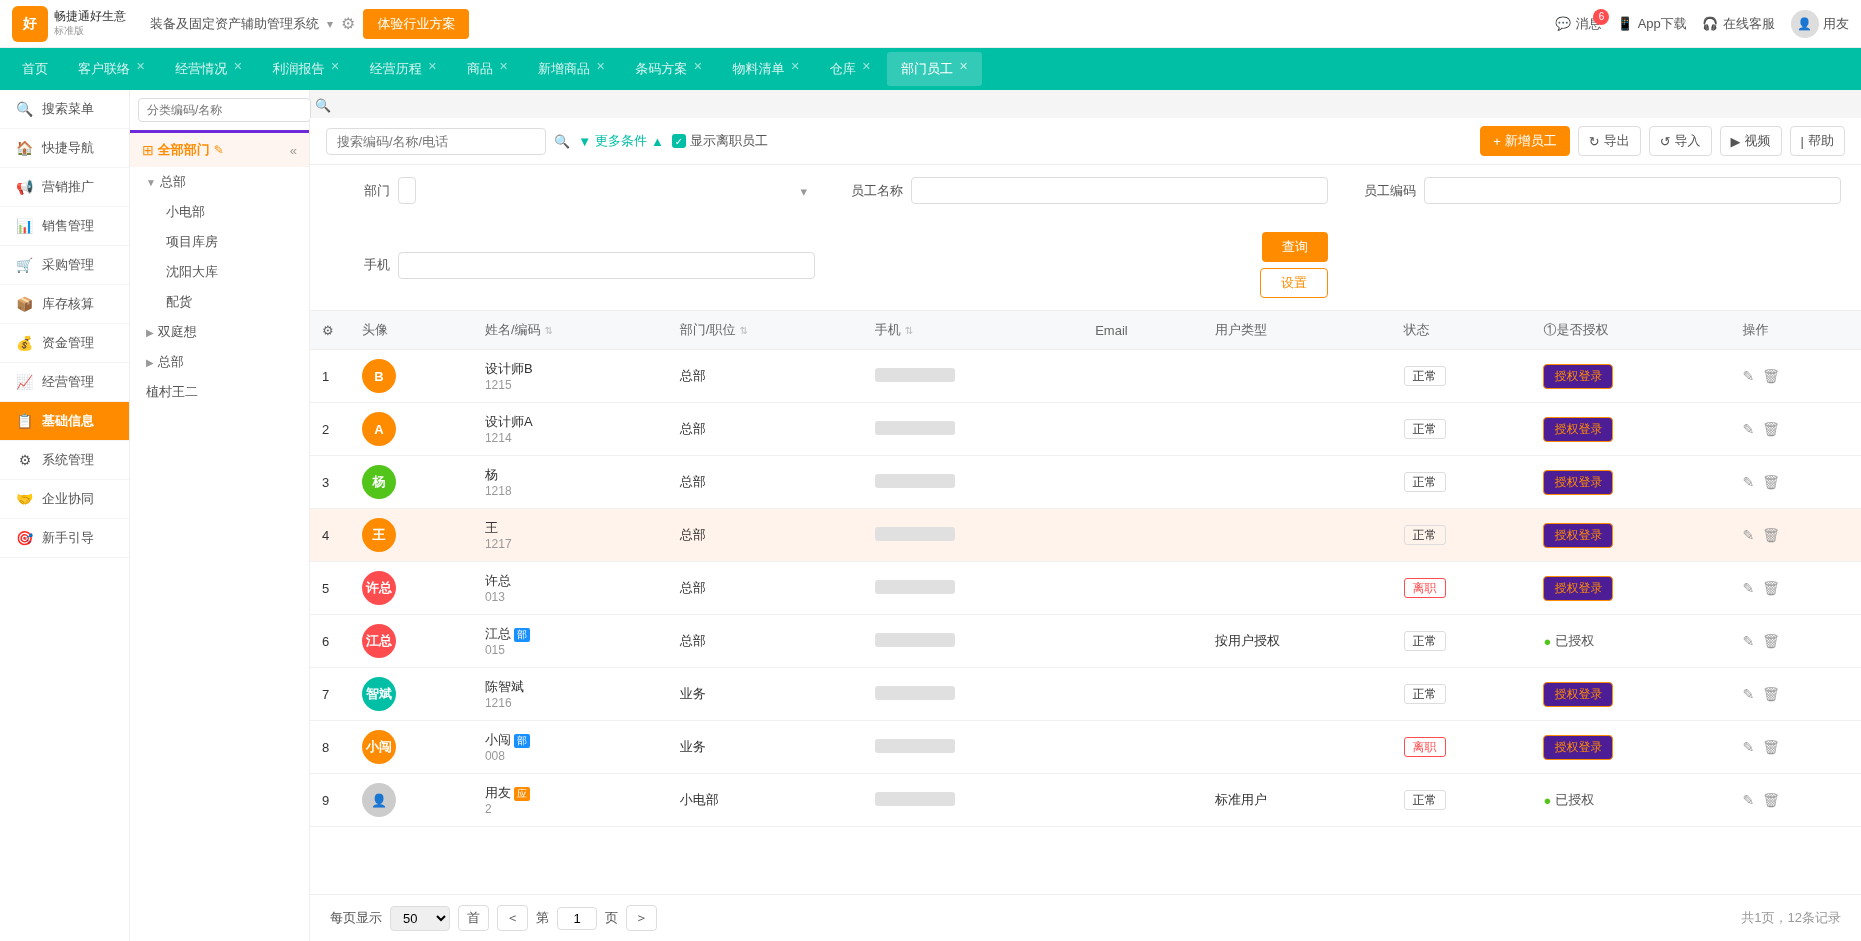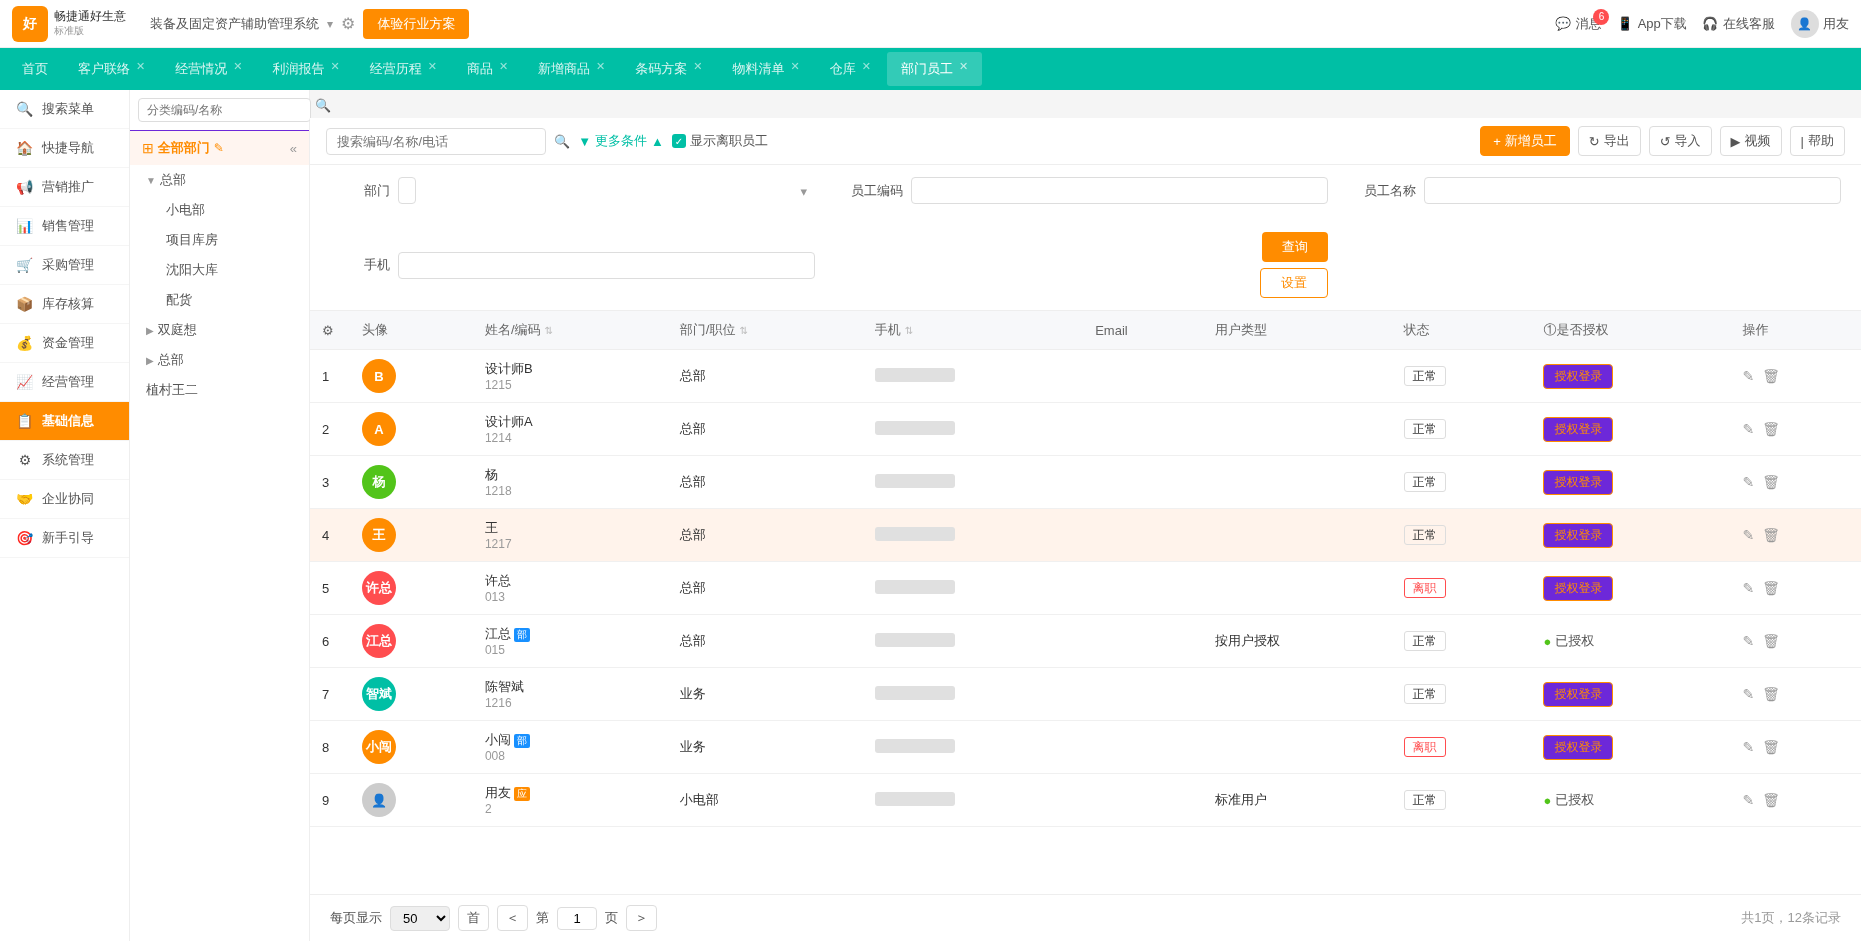"分类编码/名称" .dept-search { border-bottom: 1px solid #6d28d9 -> 3px solid #6d28d9 }
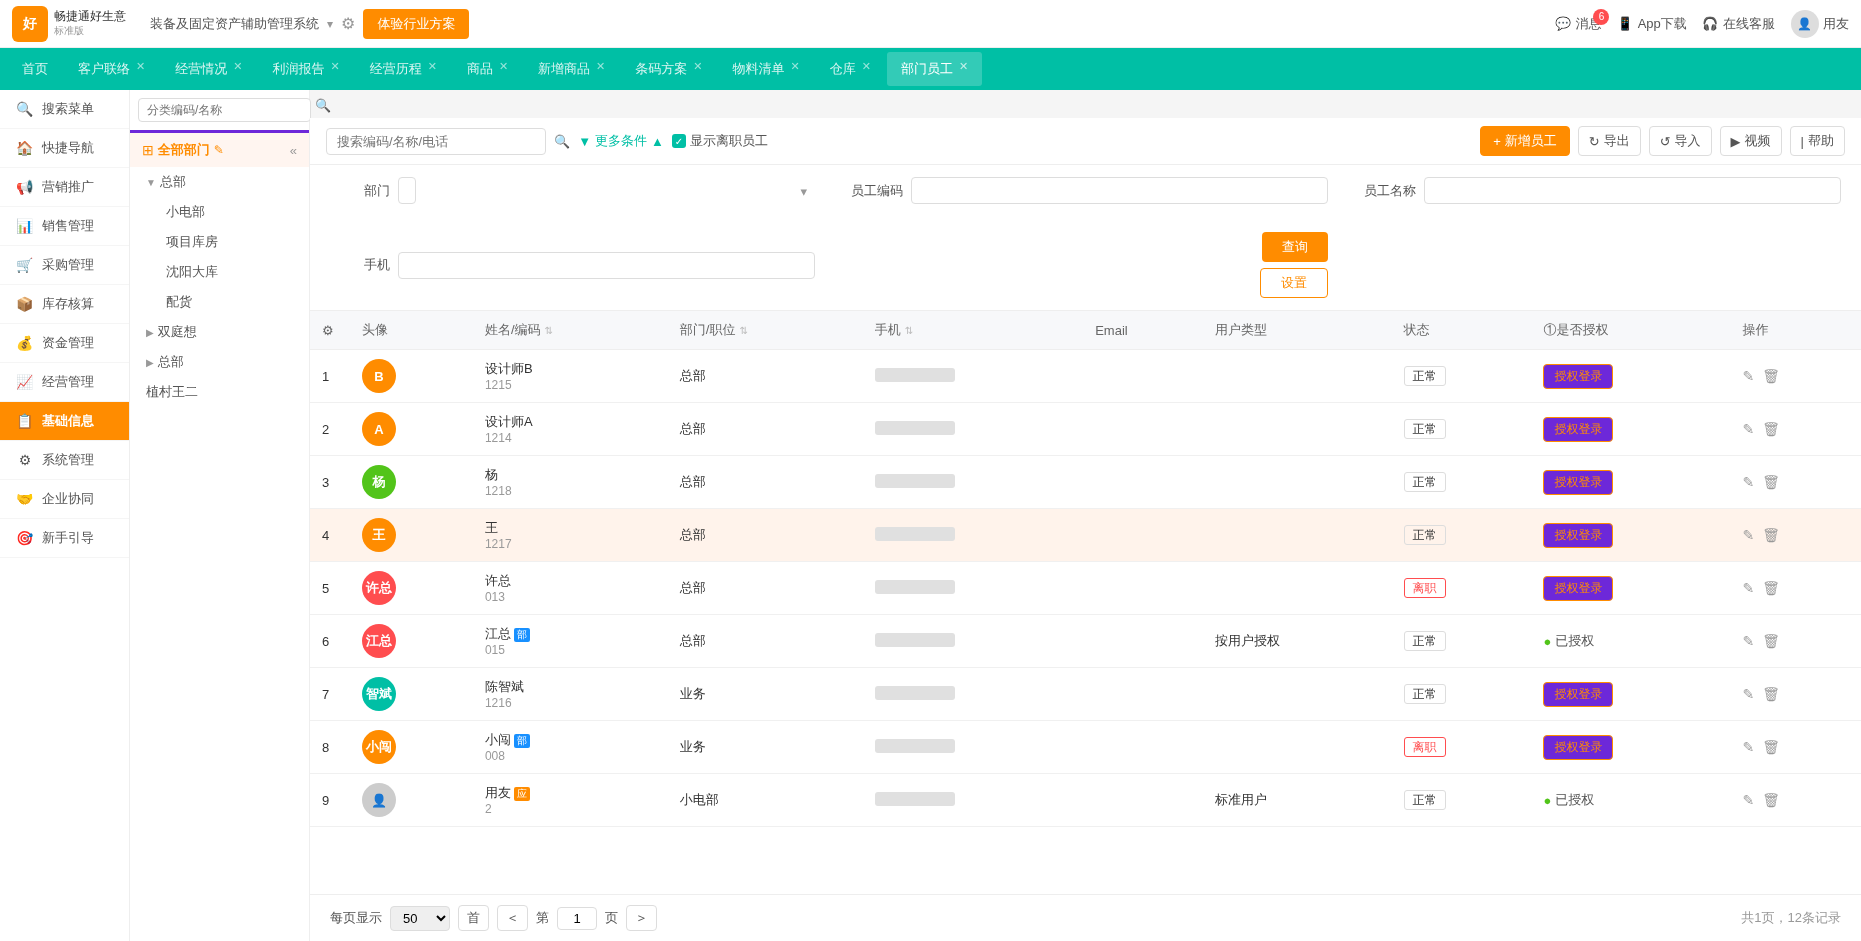"员工编码" div.filter-row { order: before "员工名称" -> after "员工名称" }
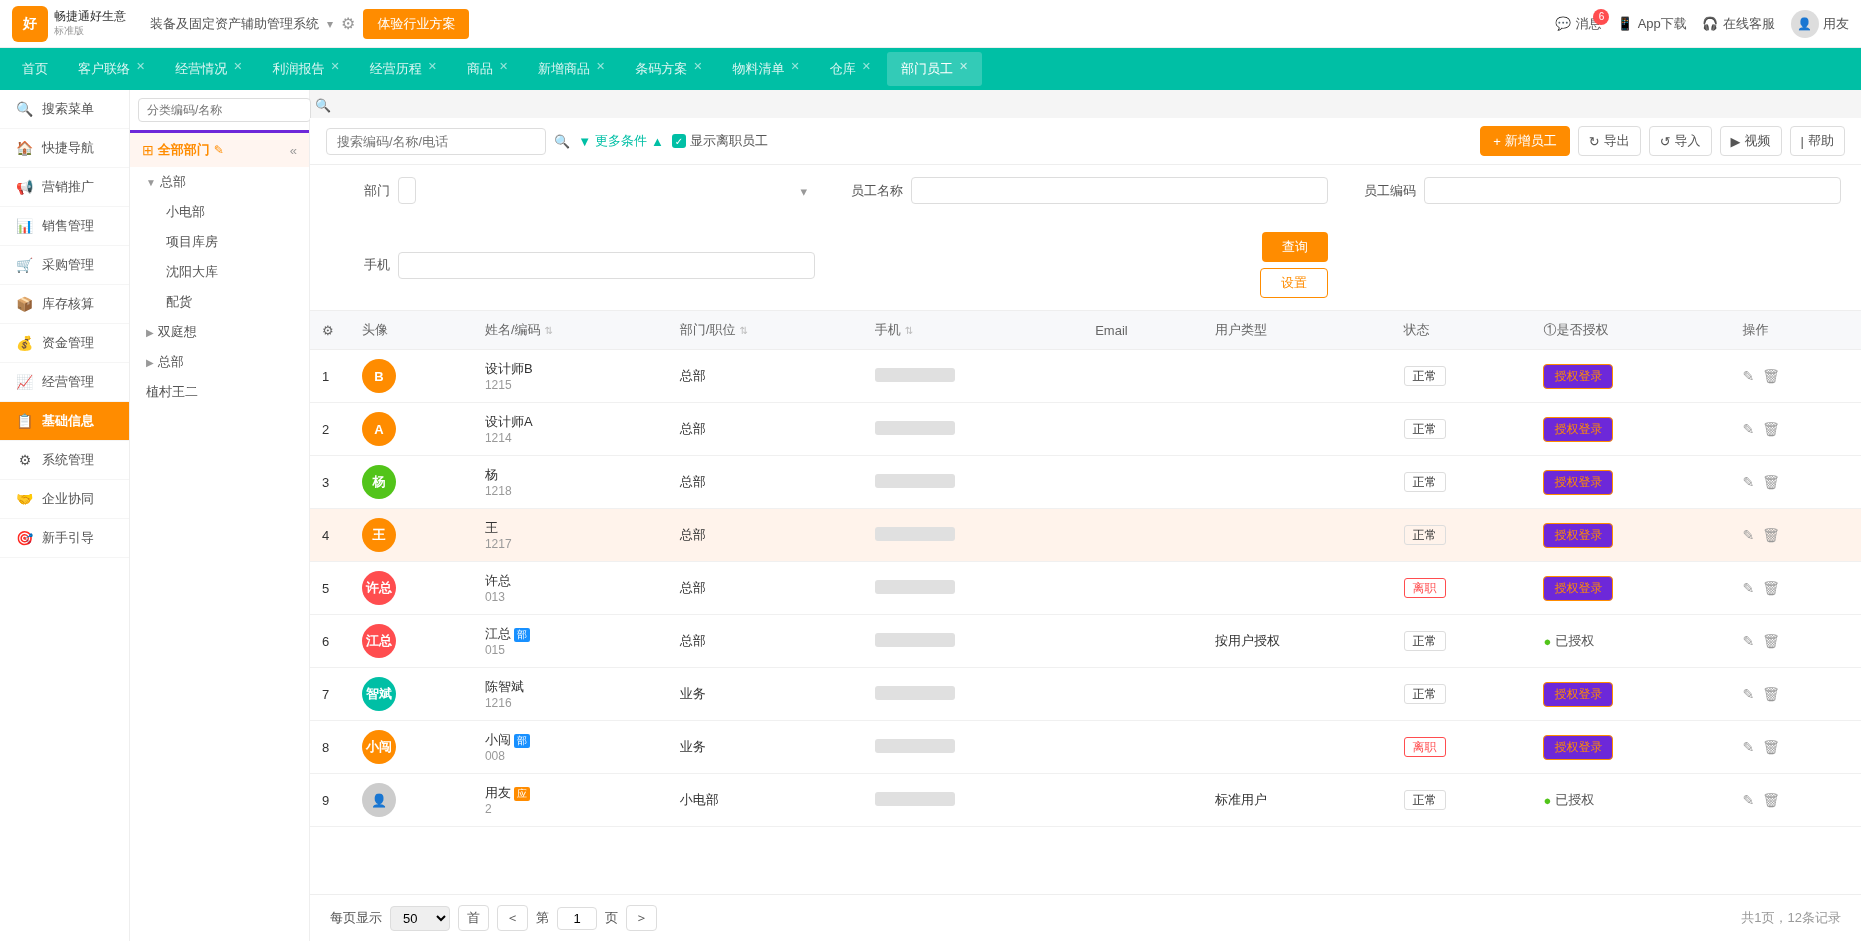"授权登录" .auth-btn { background: #6d28d9 -> #4c1d95 }
